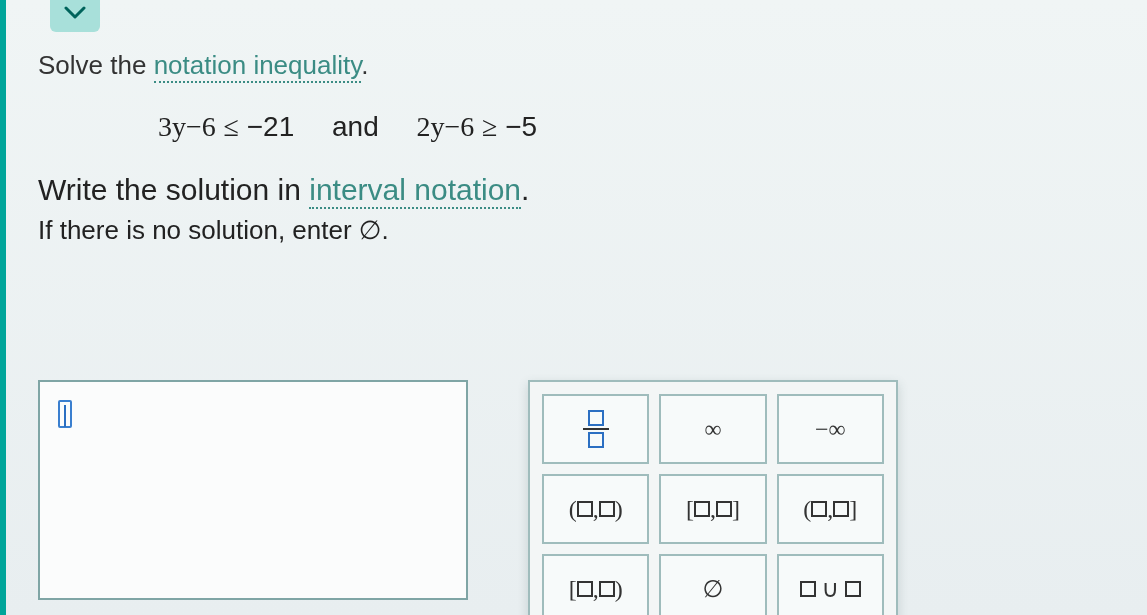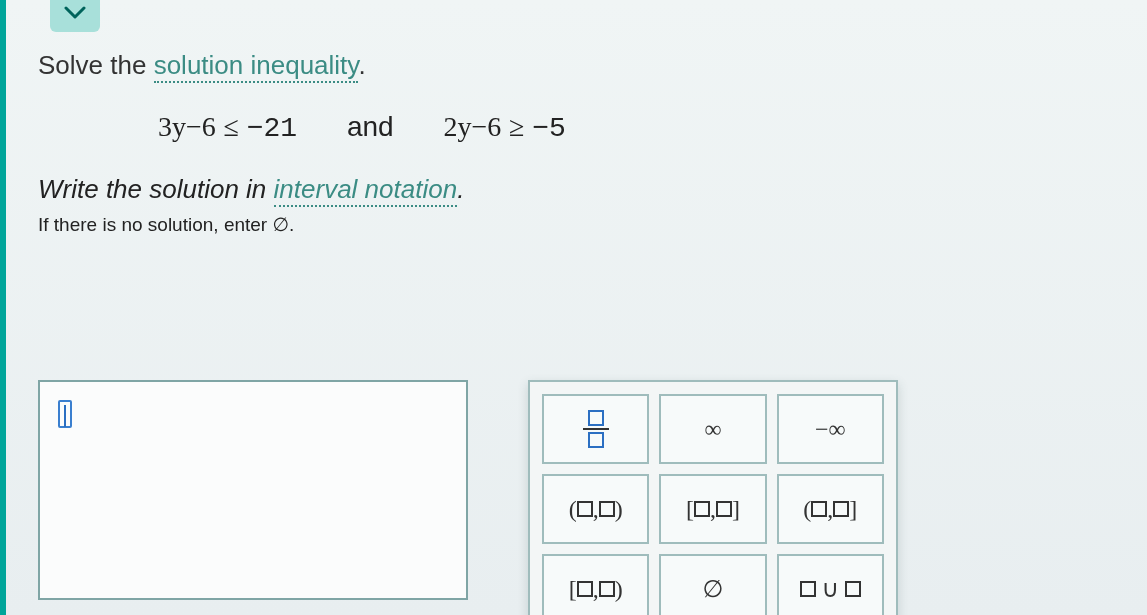"solution inequality" span.glossary-link { text: solution -> notation }
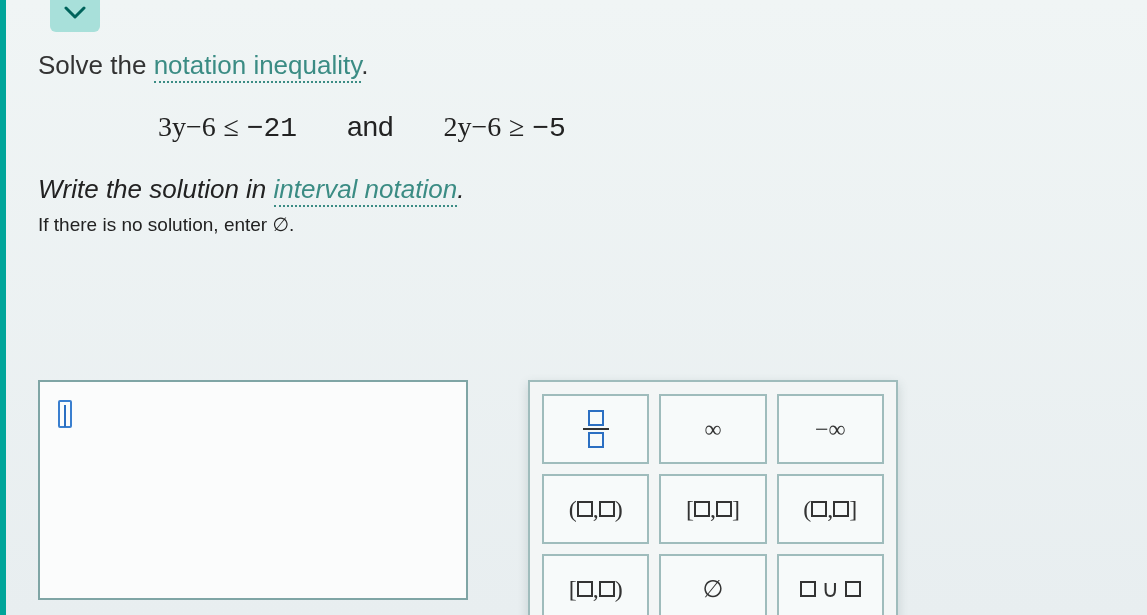"−21" .math-equation .num { font-family: Liberation Mono, monospace -> Liberation Sans, sans-serif }
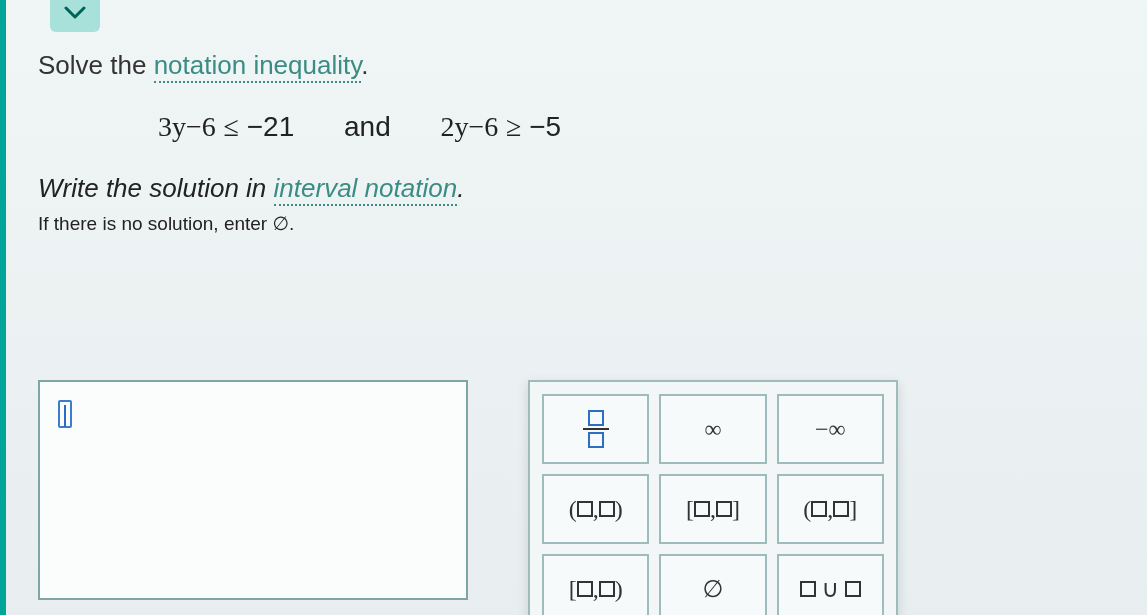"and" span { margin: 0 42px -> 0 30px }
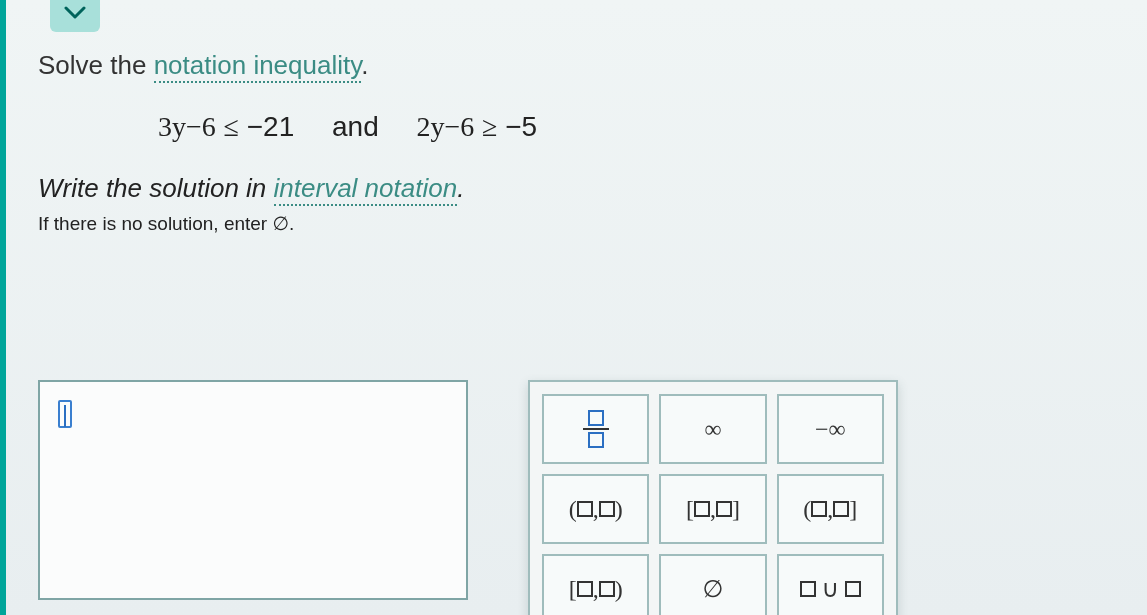"Write the solution in interval" .instruction2 { font-size: 26px -> 30px; font-style: italic -> none }
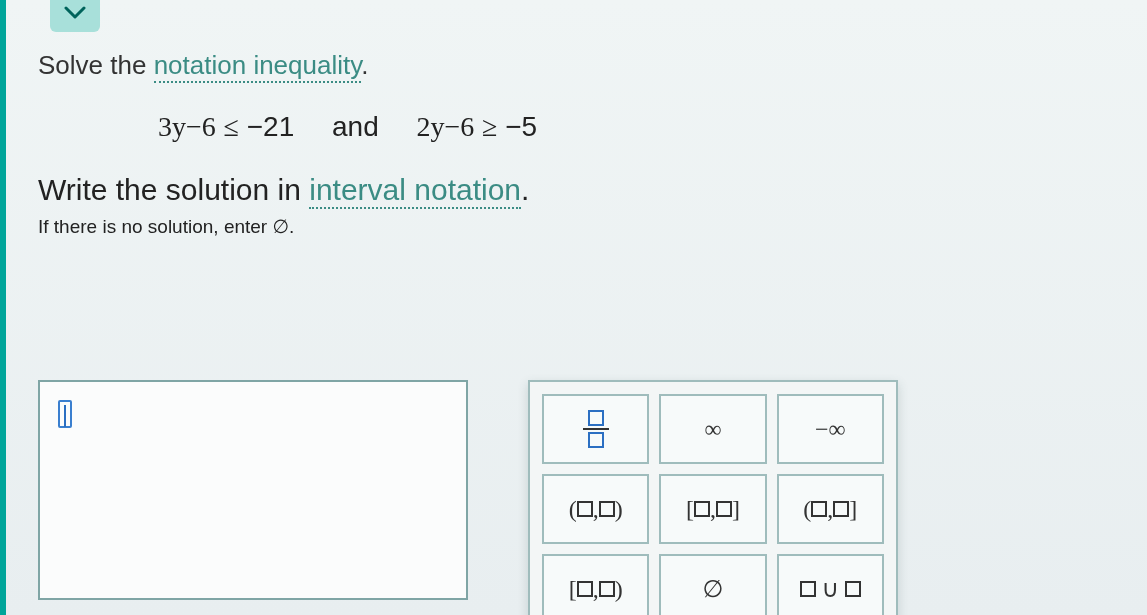"If there is no solution," .instruction3 { font-size: 19px -> 26px }
